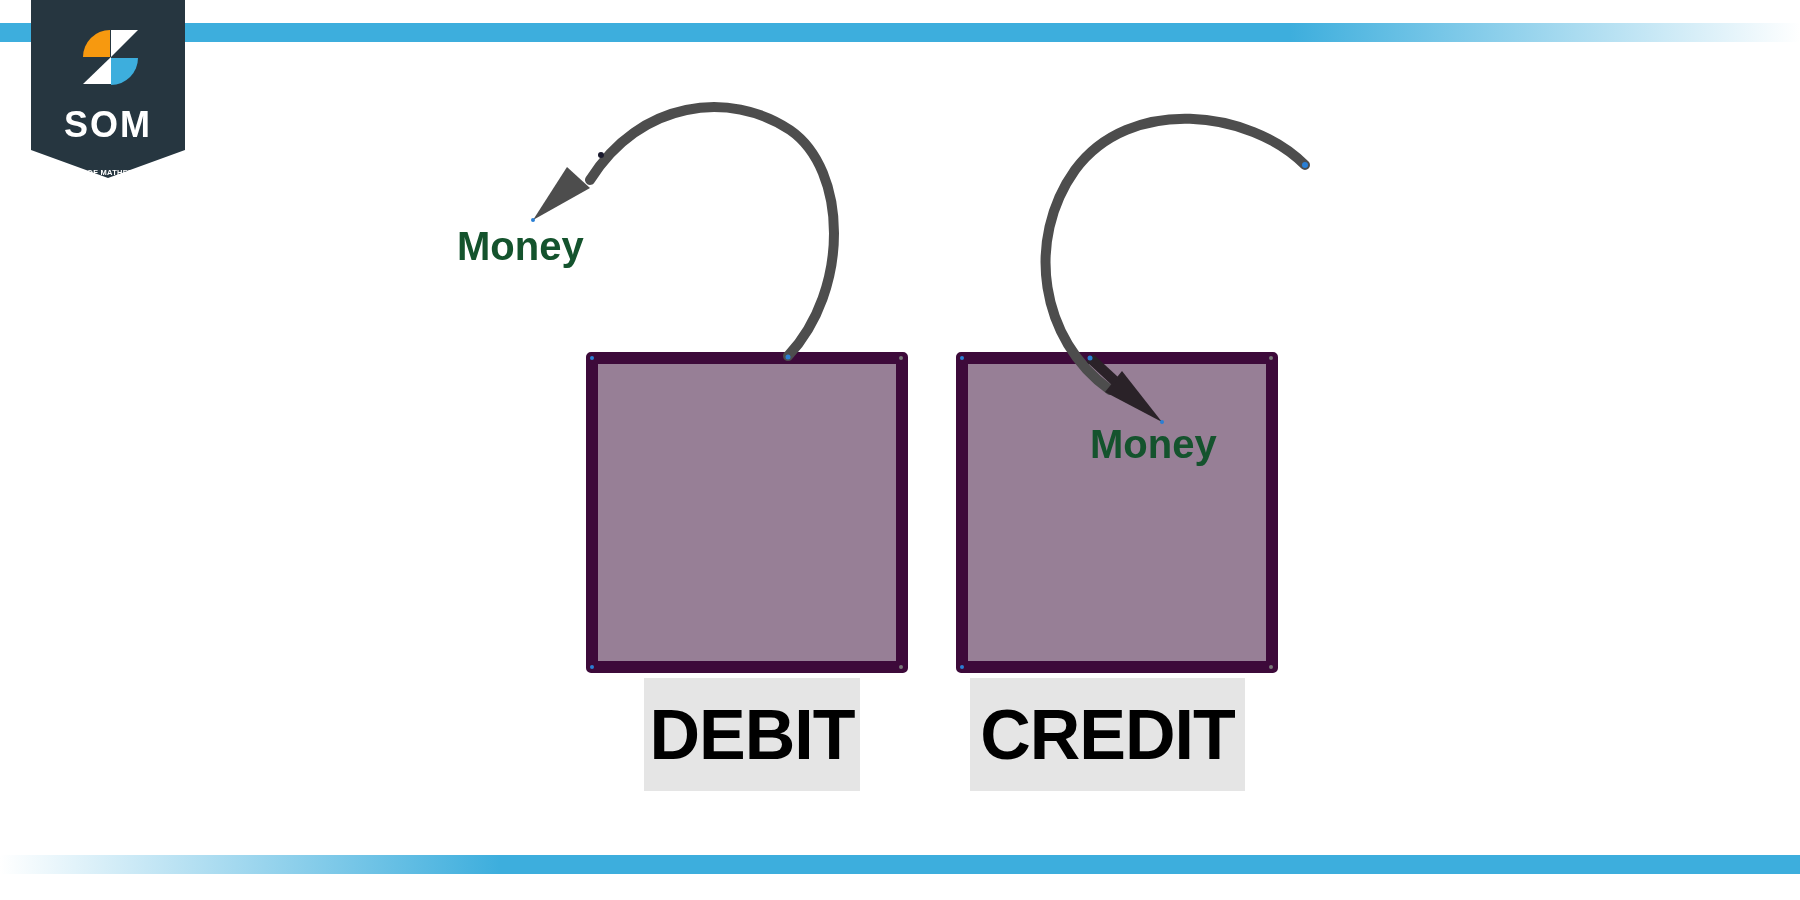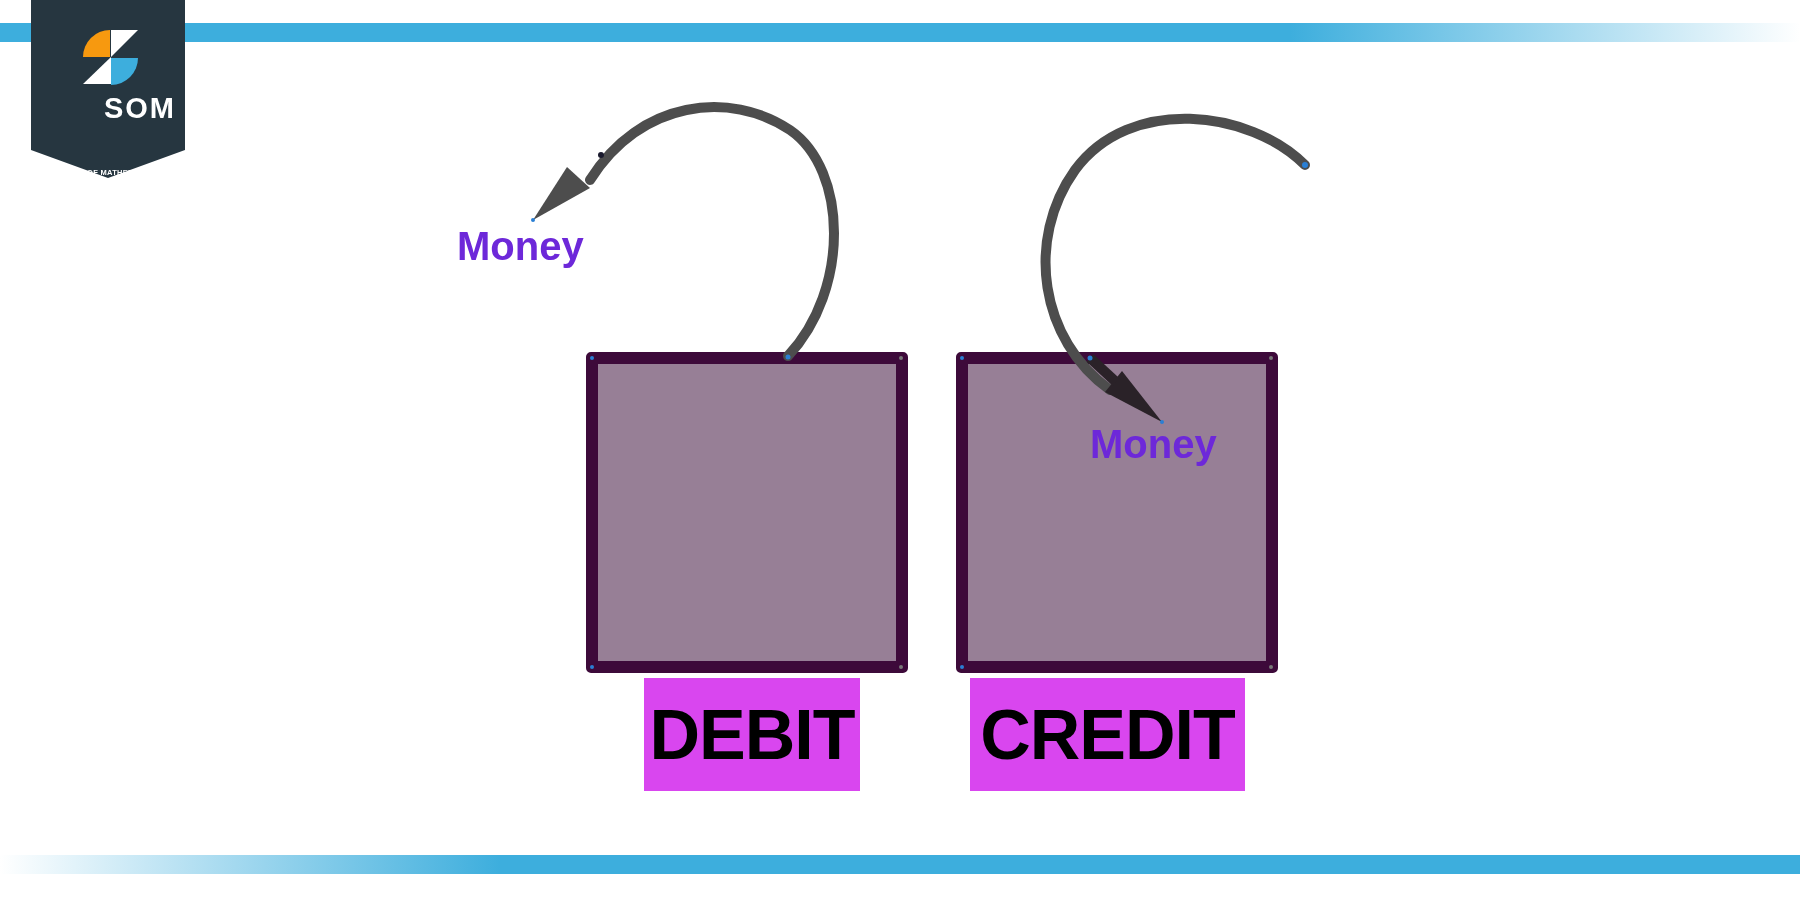"SOM" .logo-som { font-size: 29px -> 36px; padding-left: 32px -> none; top: 92px -> 104px }
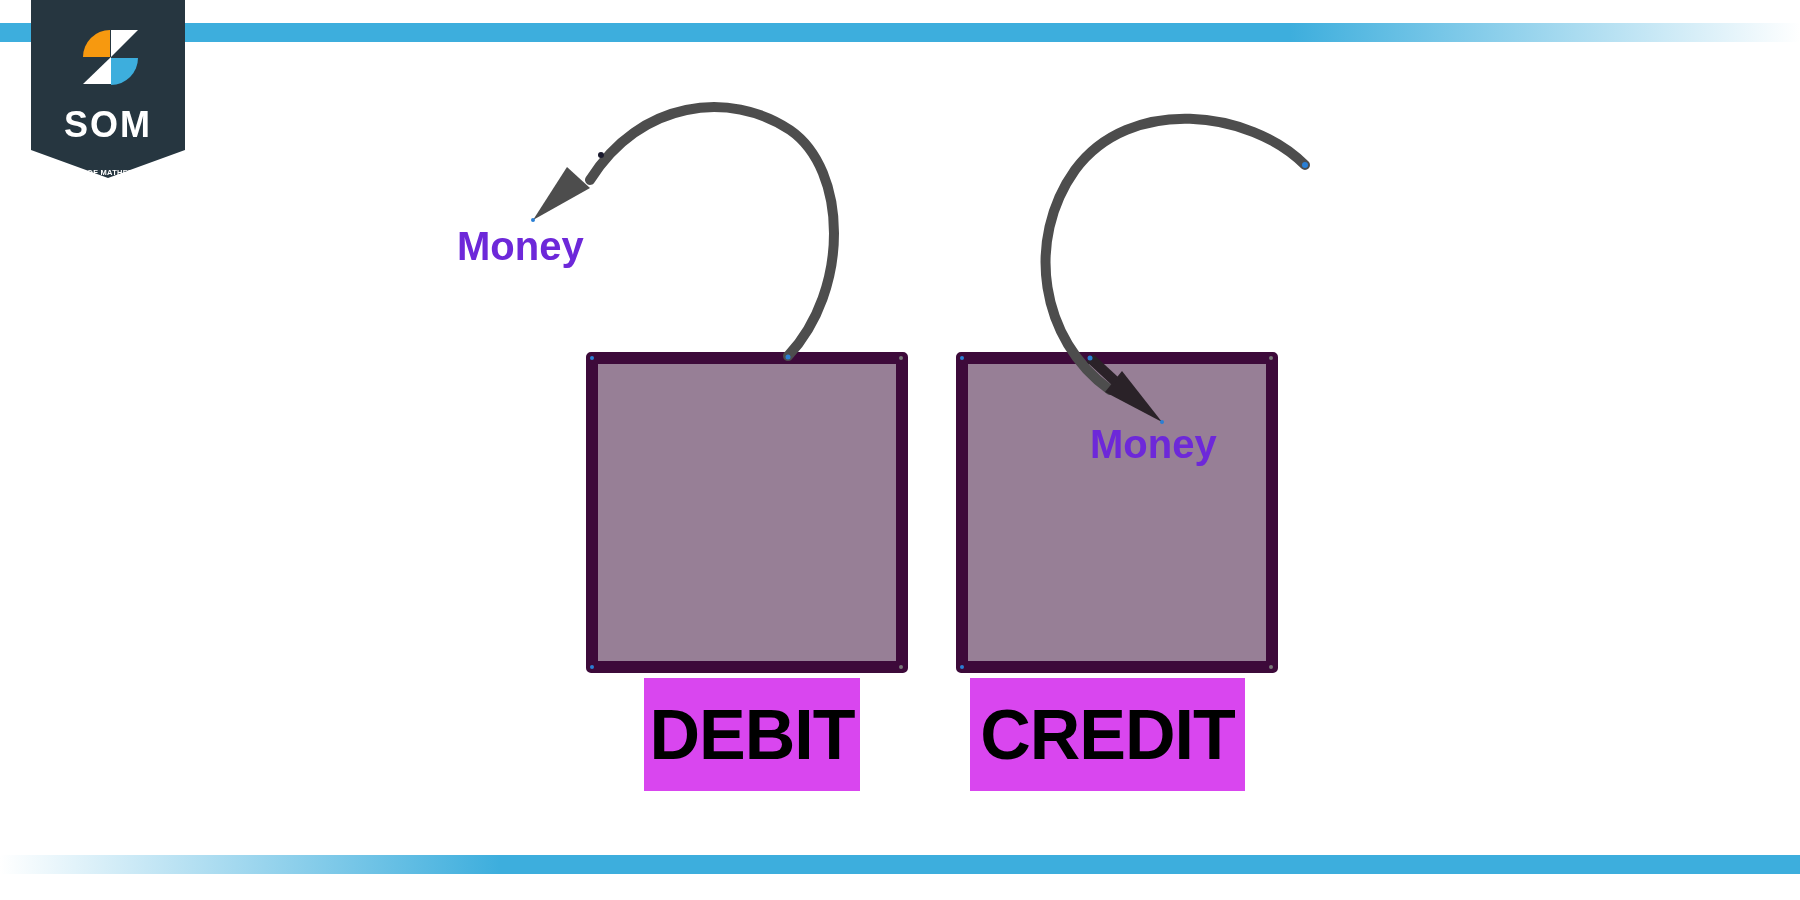"Money" .money { color: #6d28d9 -> #14532d }
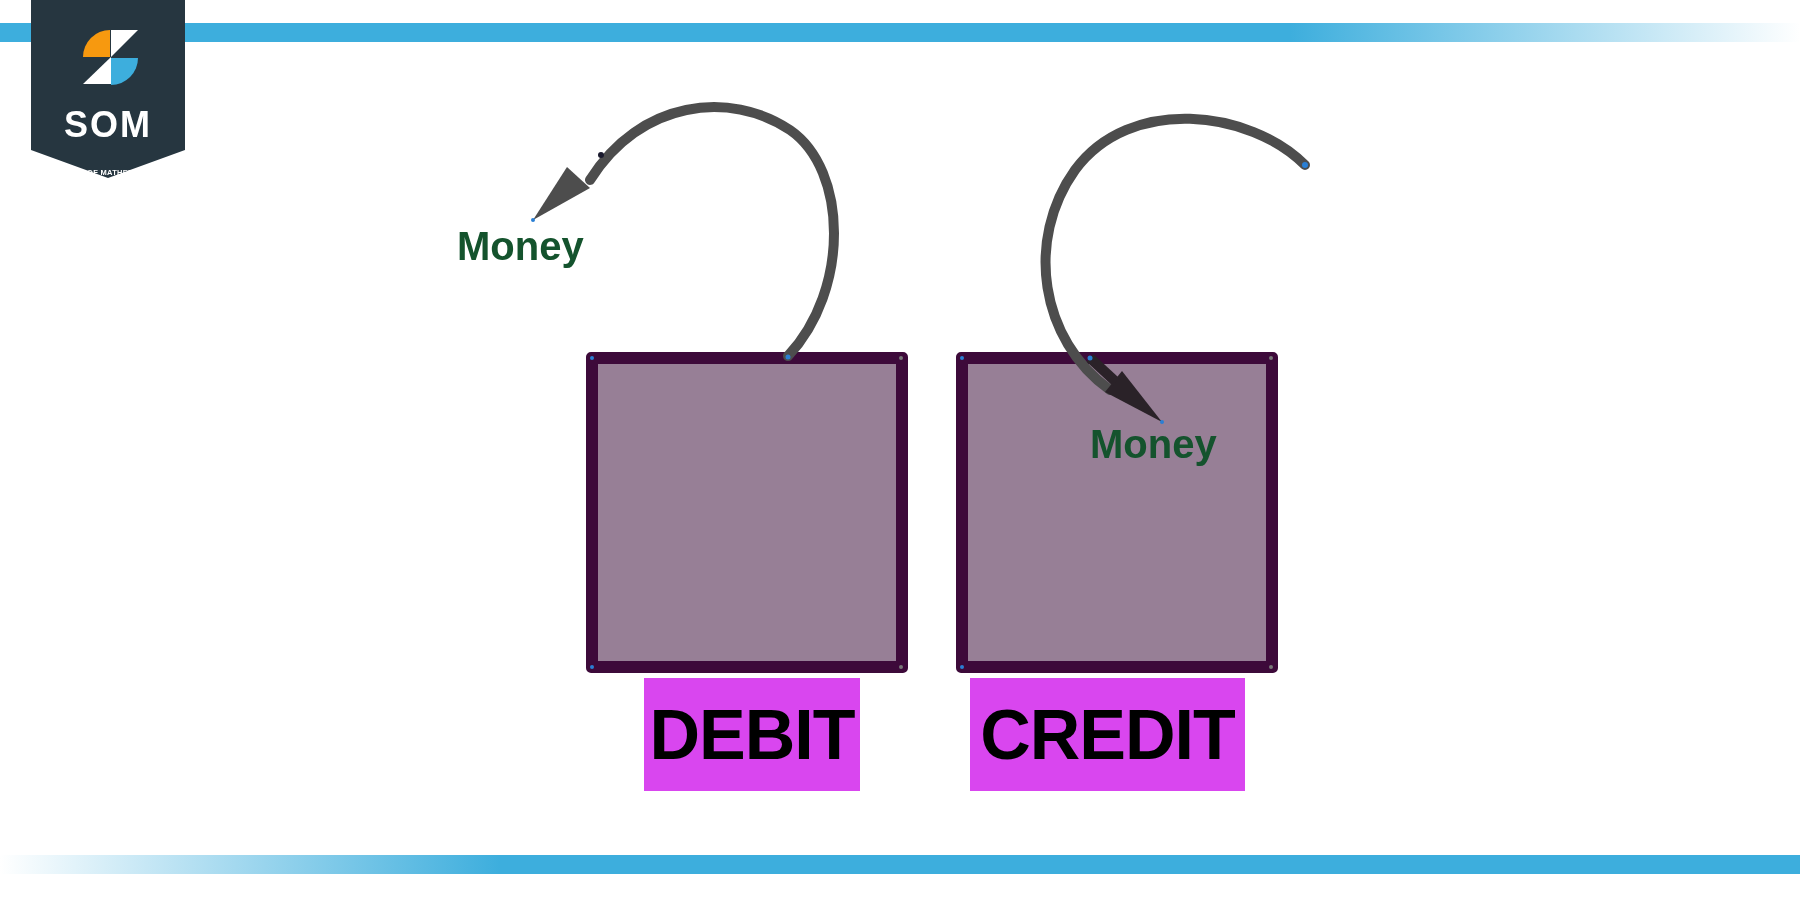"DEBIT" .label { background: #d946ef -> #e5e5e5 }
